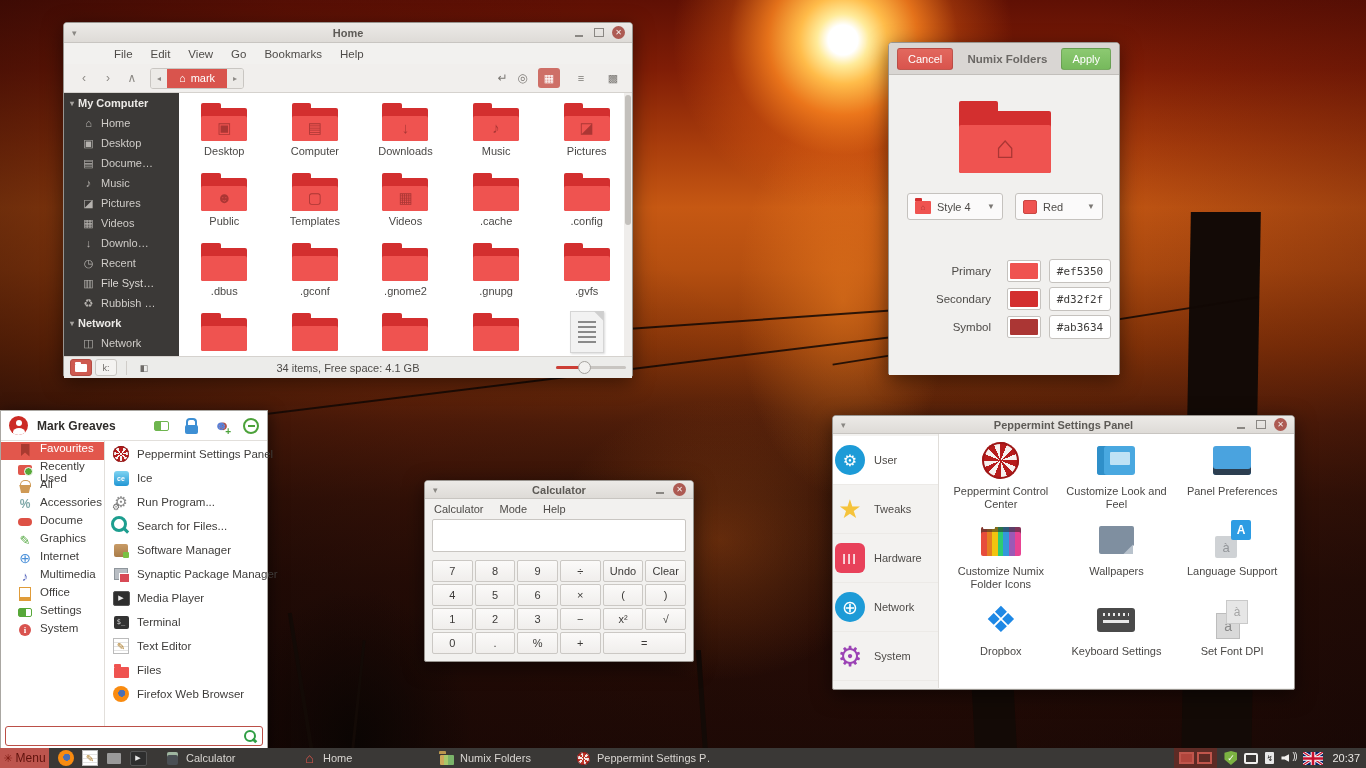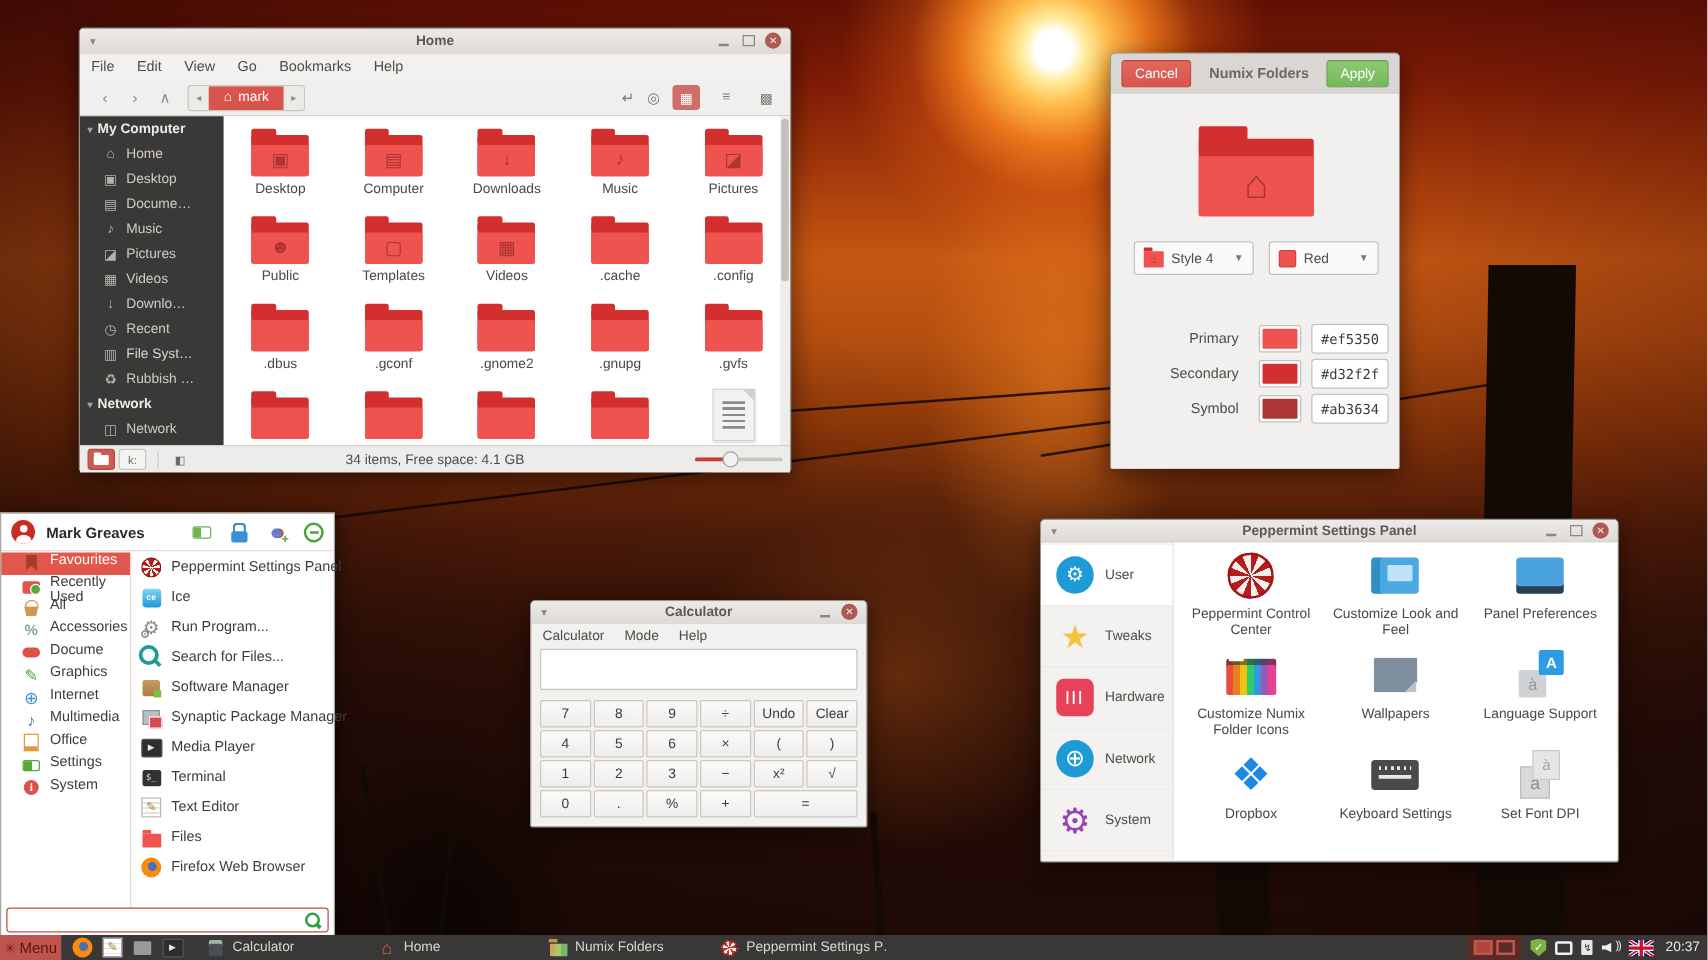"File" #fm-menubar { margin-left: none -> 41px }
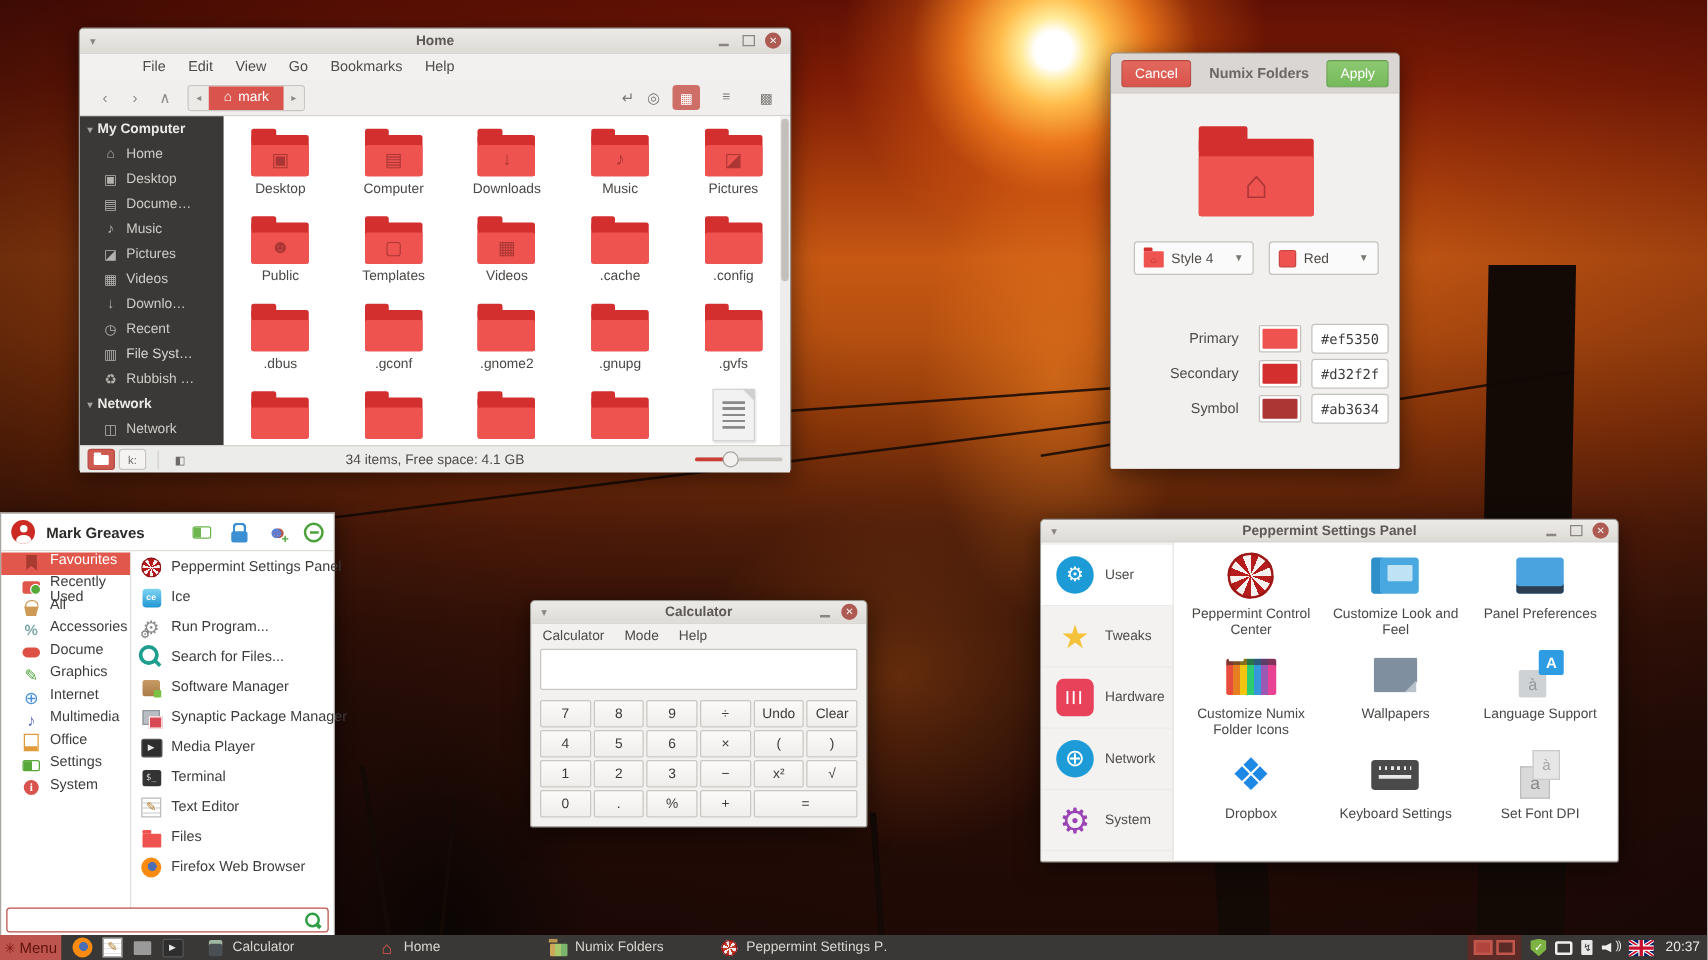"User" .sp-item { padding-left: 12px -> 2px }
